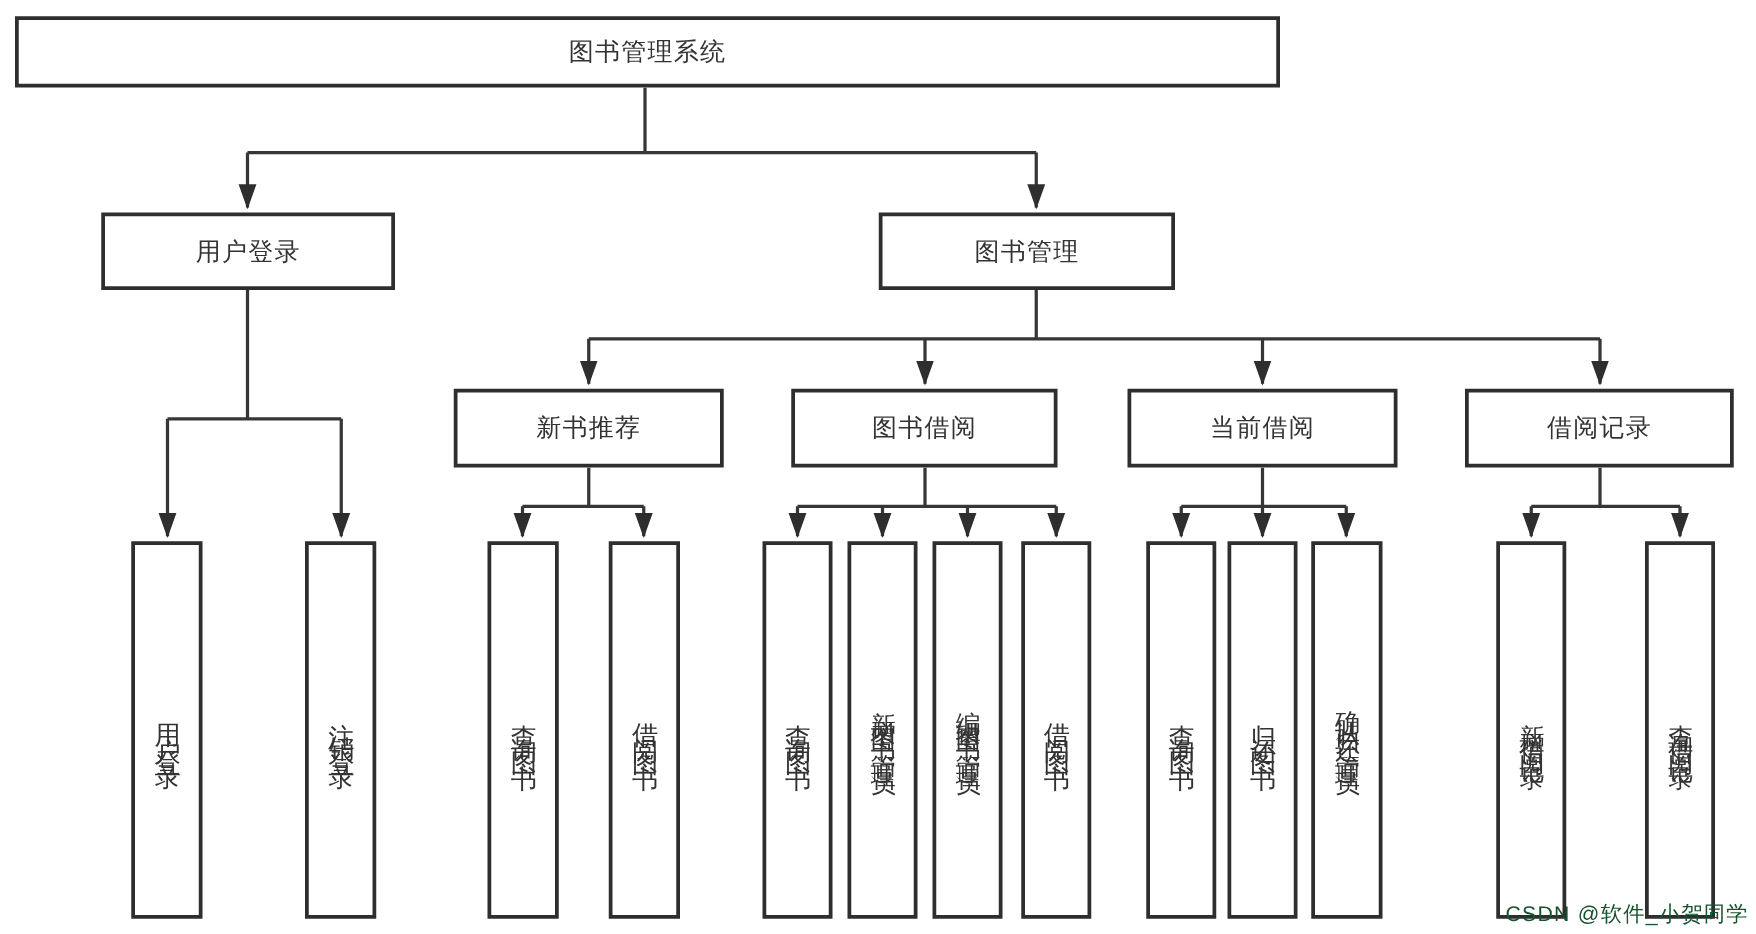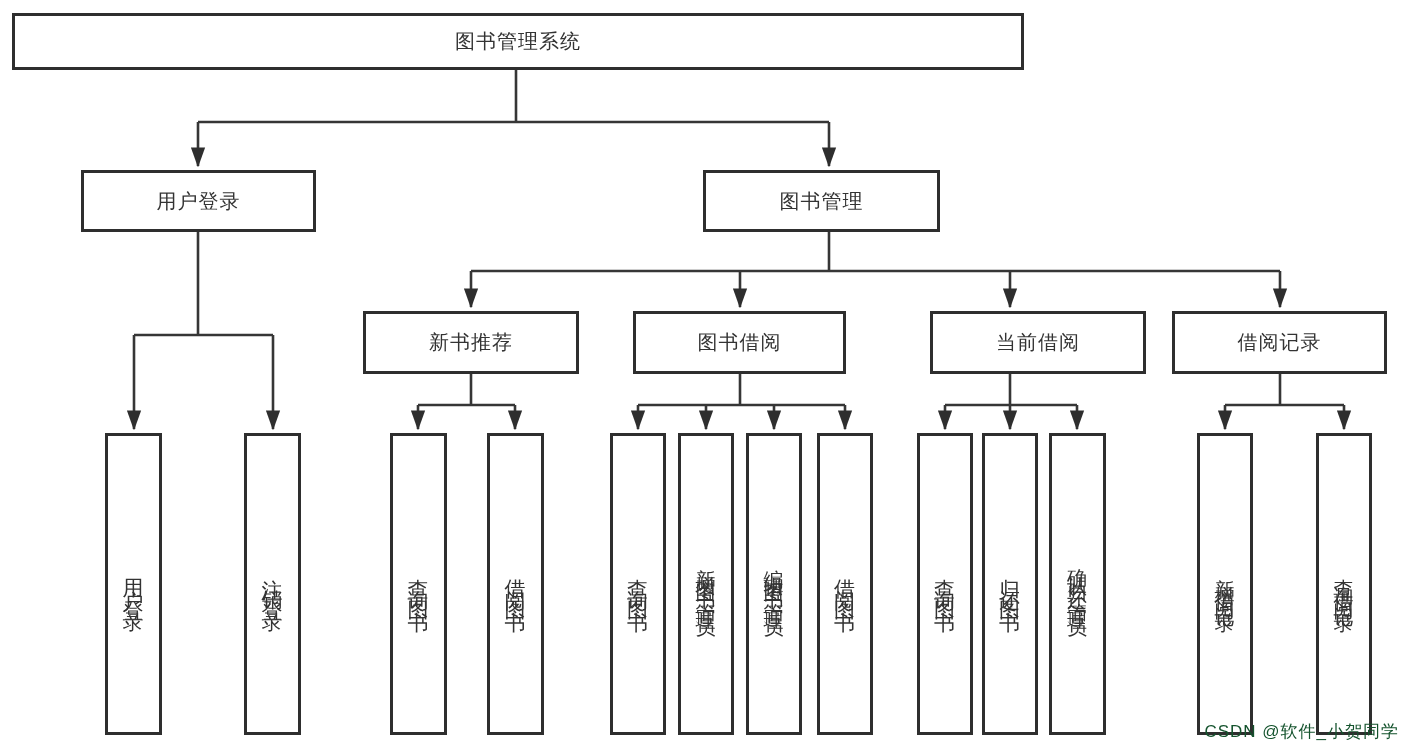"当前借阅" #cur-borrow-box { margin-left: 28px -> none }
